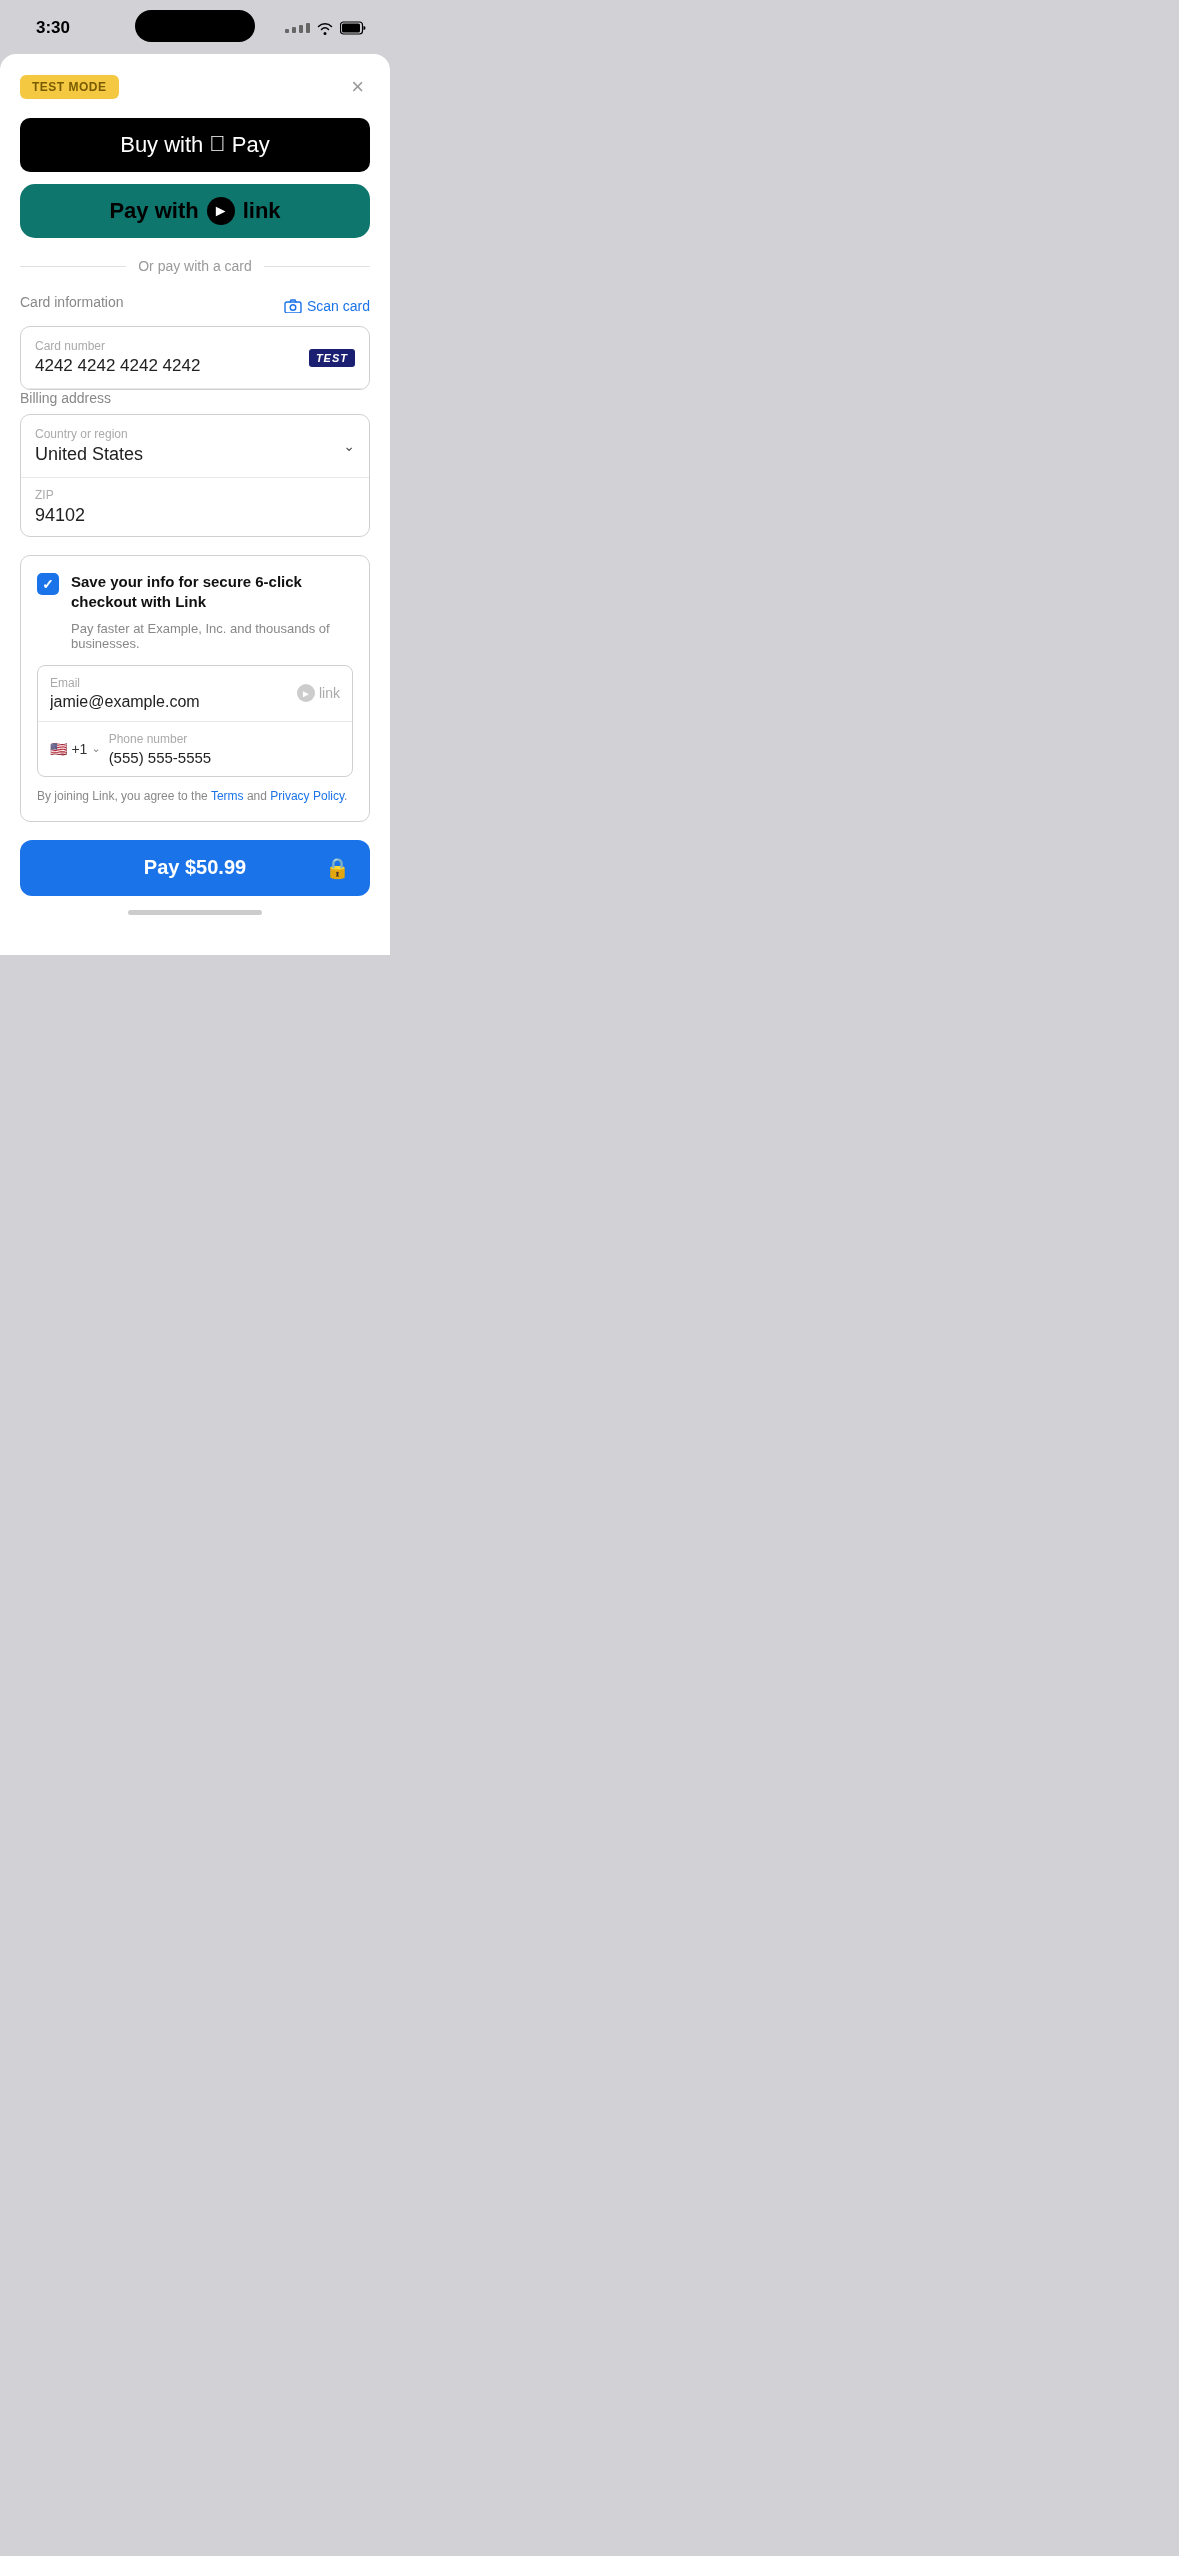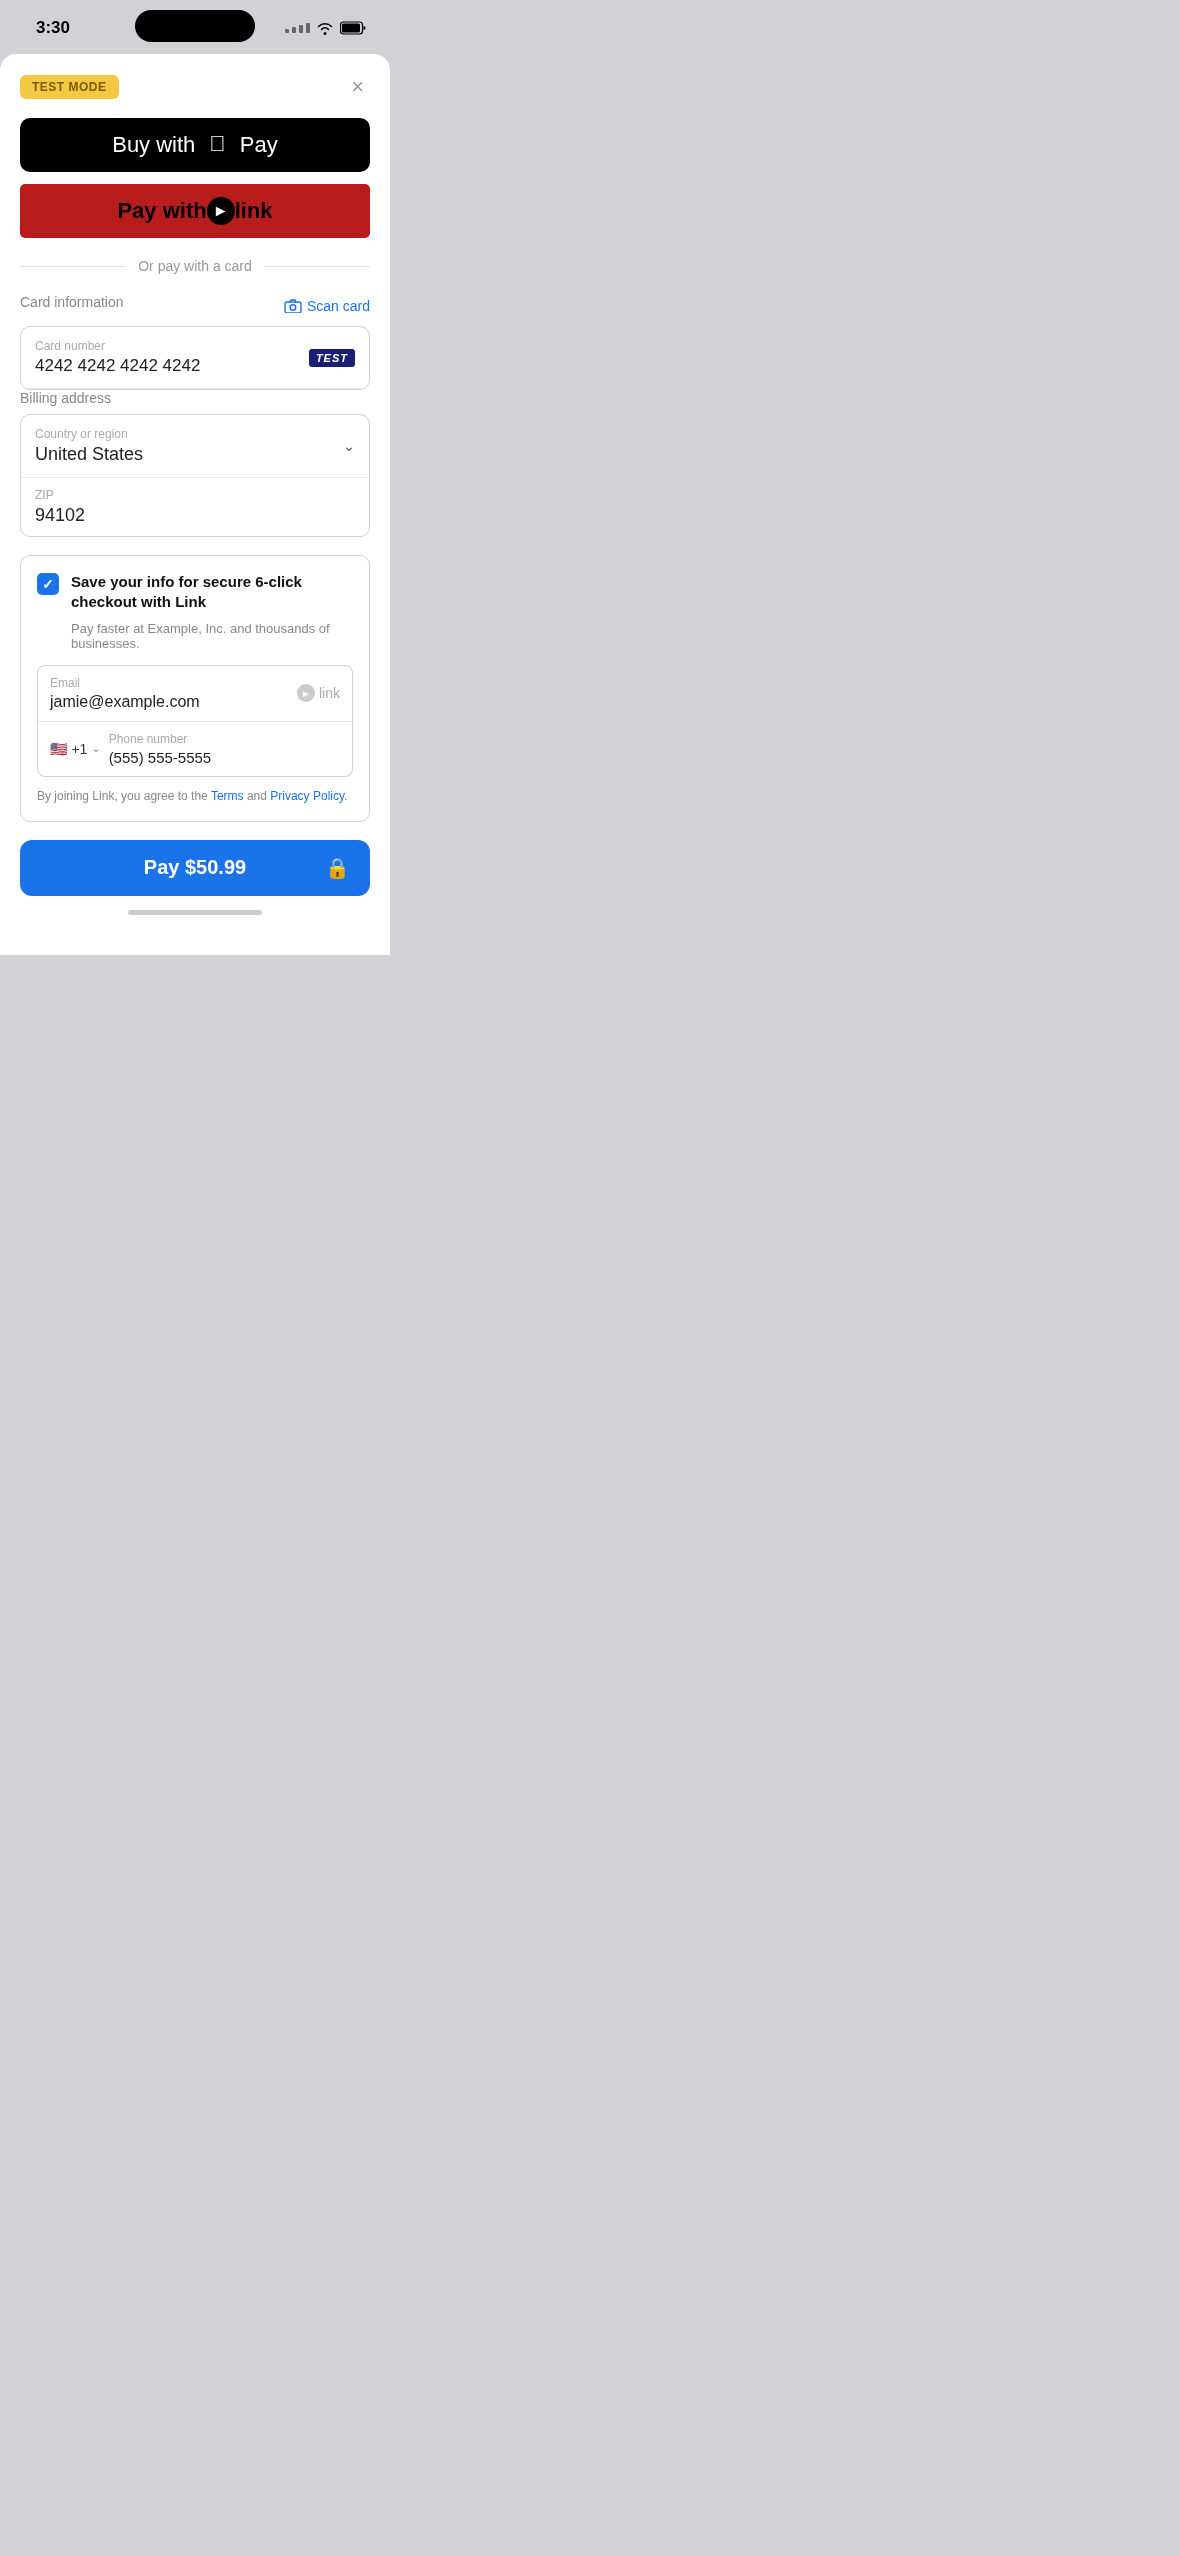"Buy with" .apple-pay-btn { gap: 14px -> 6px }
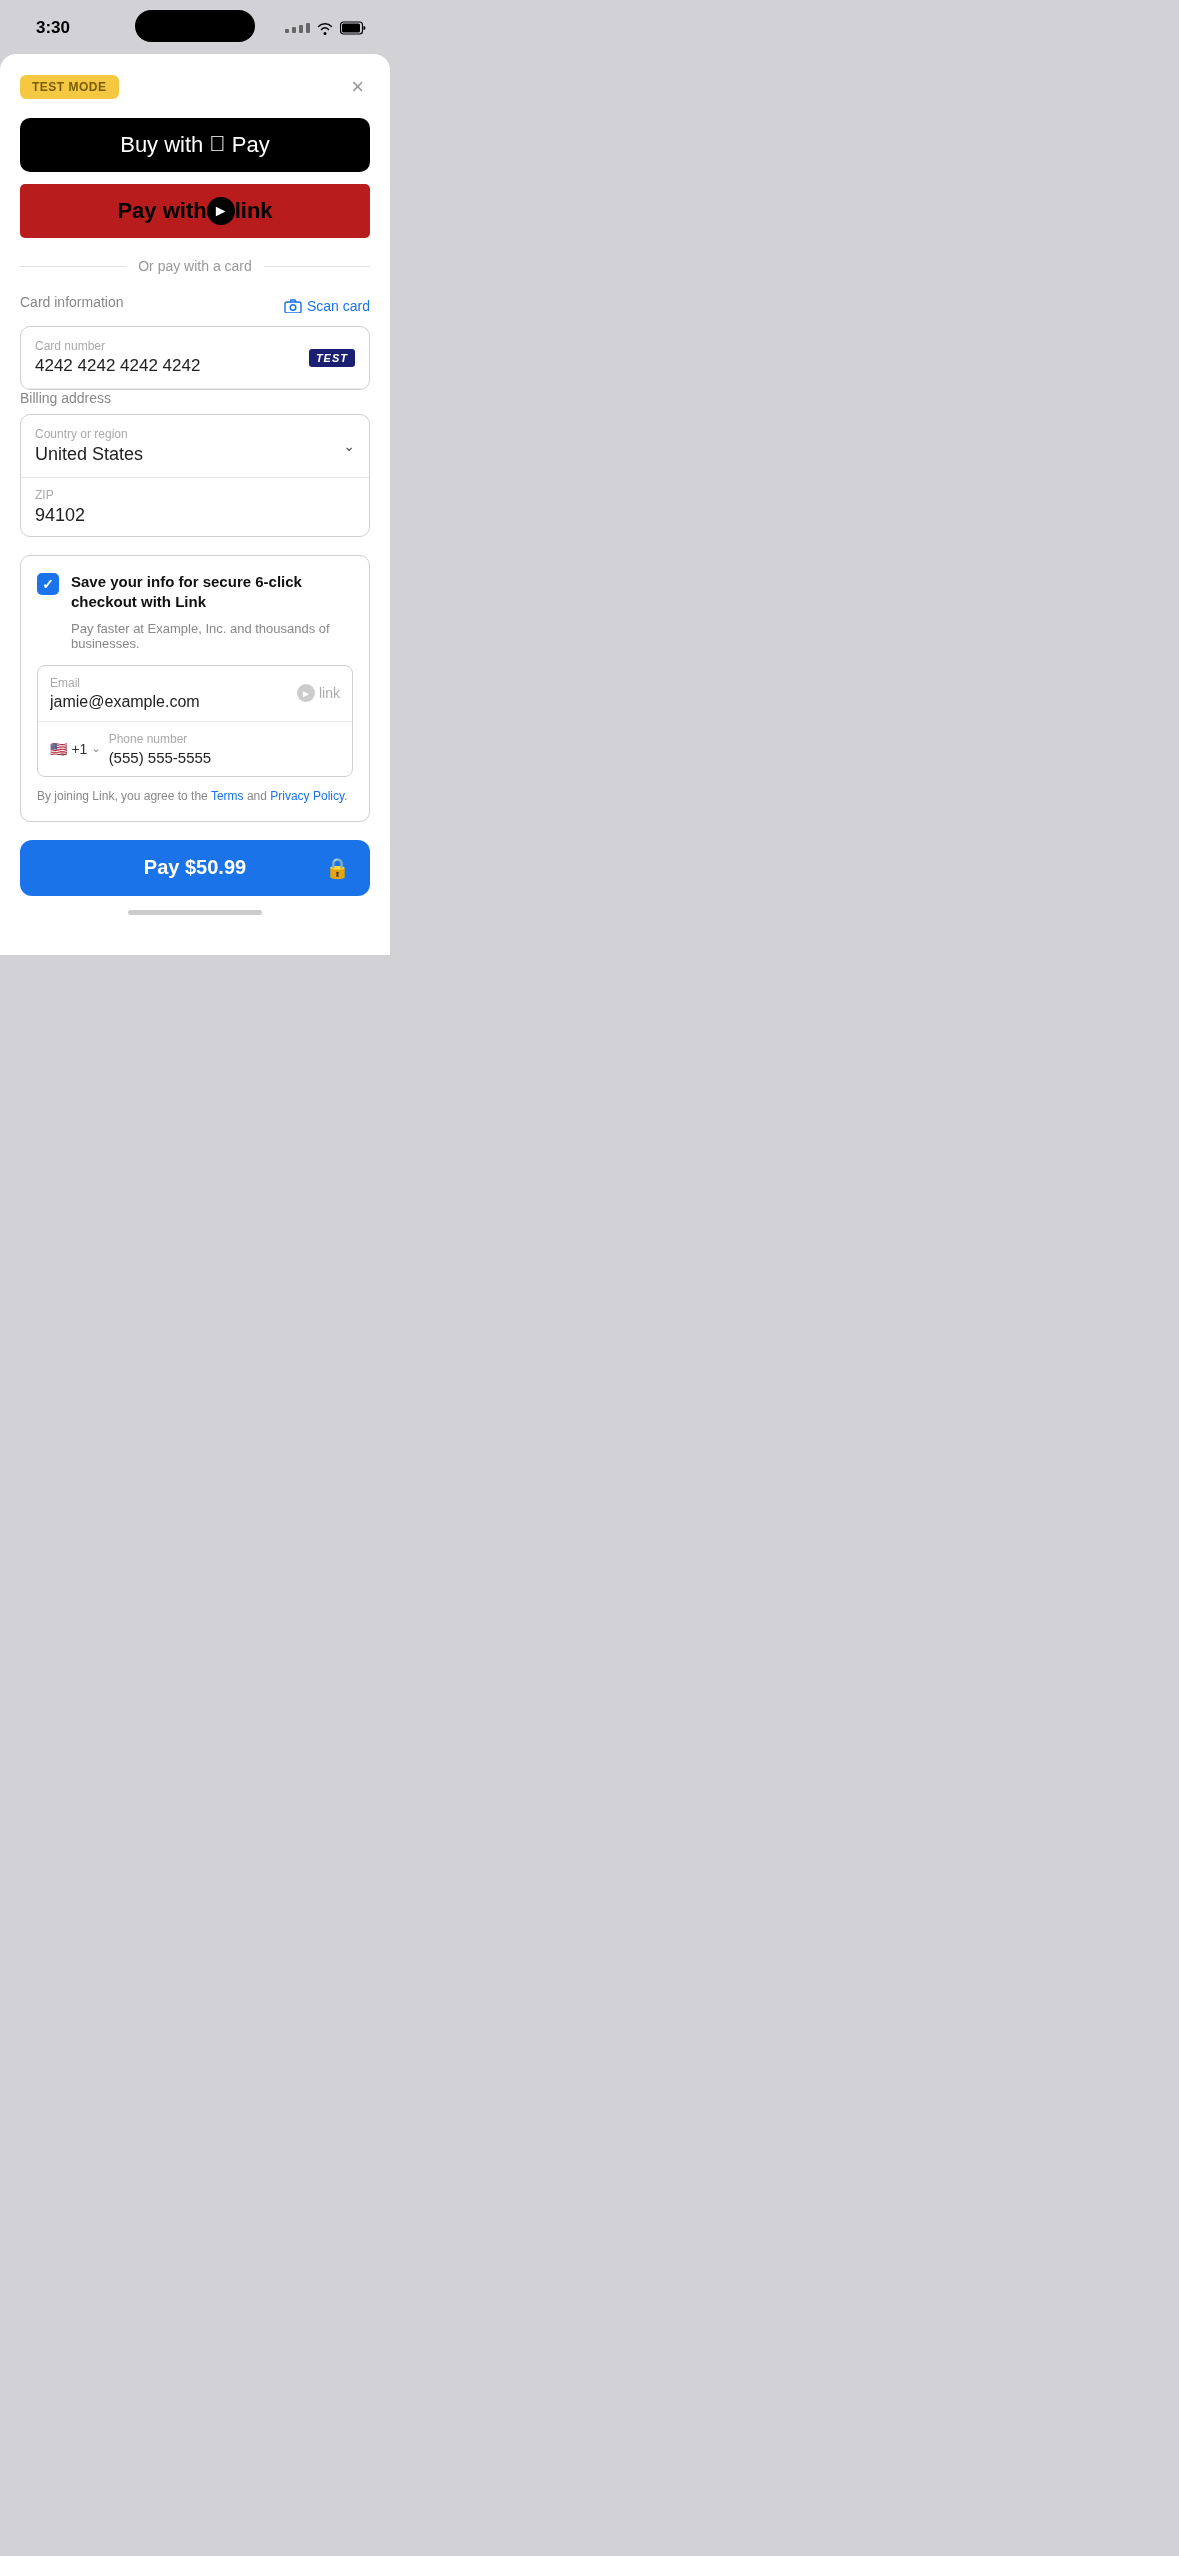"Pay with" .link-pay-btn { background: #b91c1c -> #0f766e; border-radius: 5px -> 15px; gap: 0 -> 8px }
